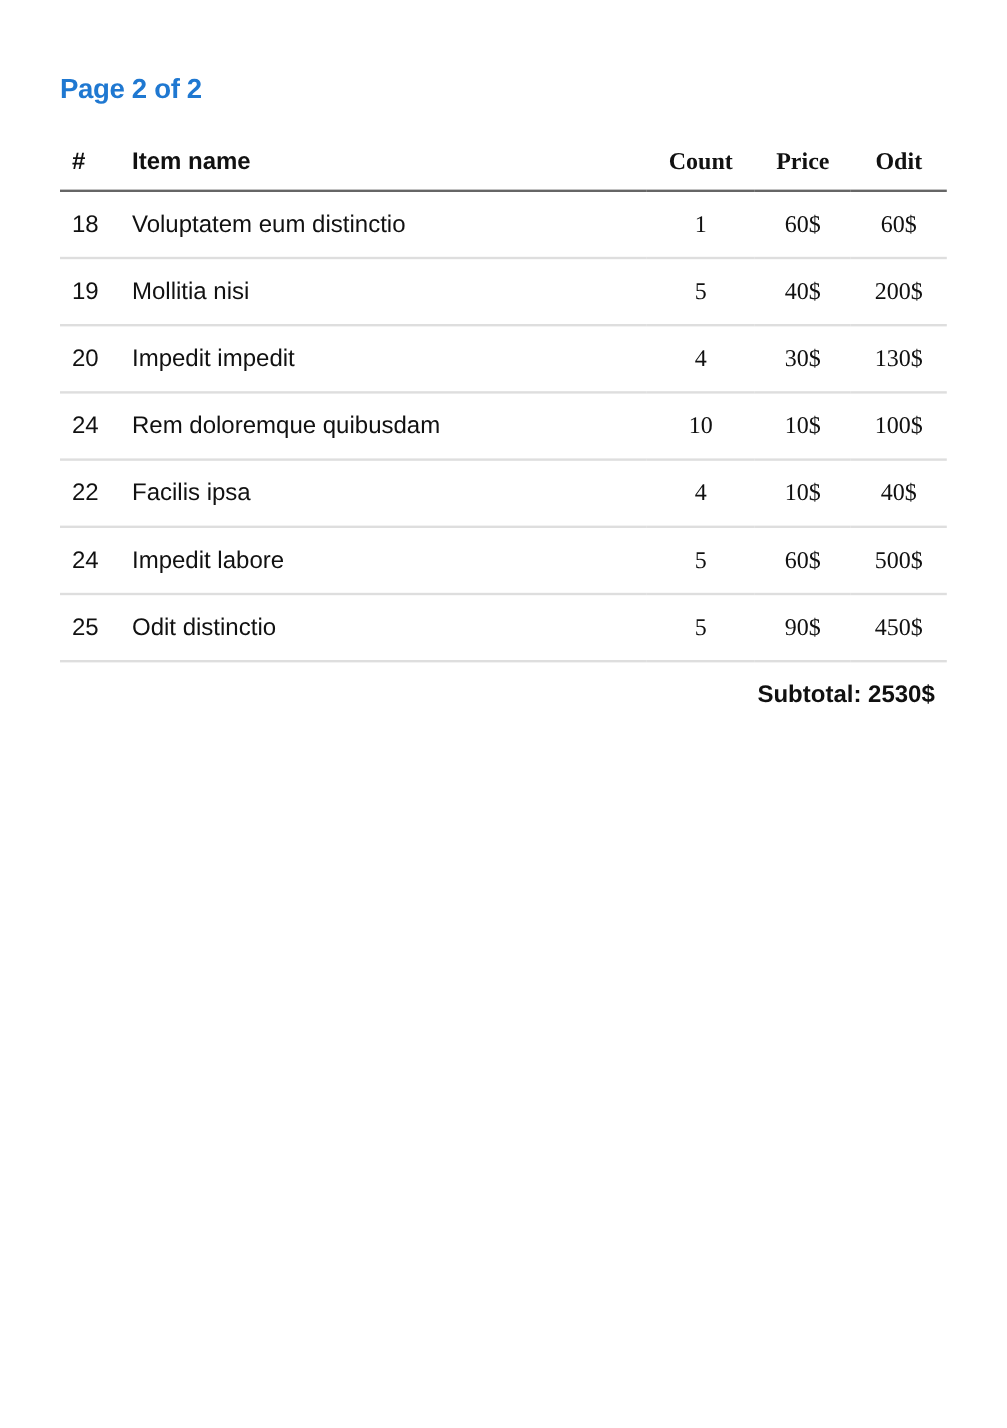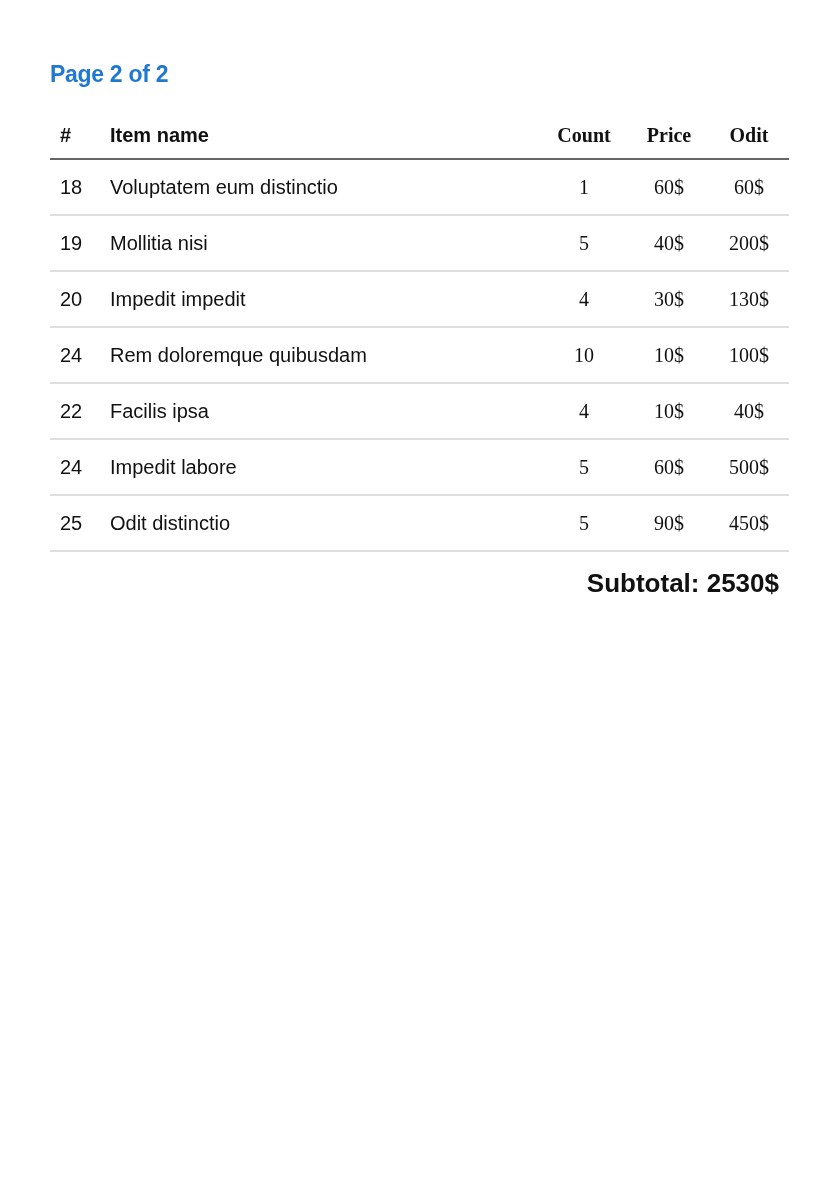"Subtotal: 2530$" .subtotal { font-size: 26px -> 20px }
